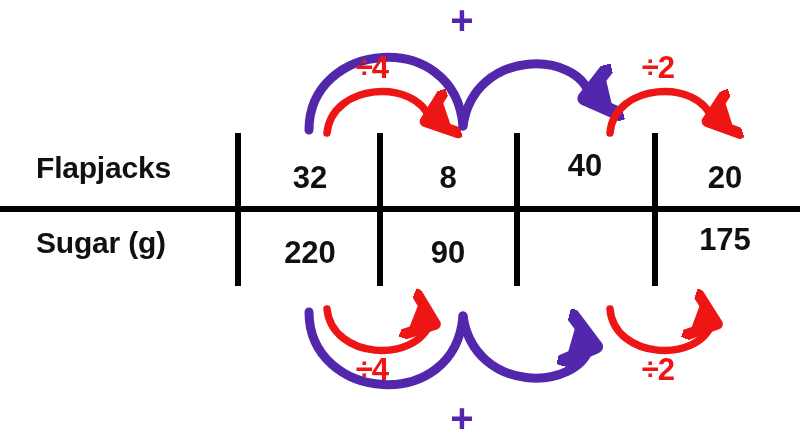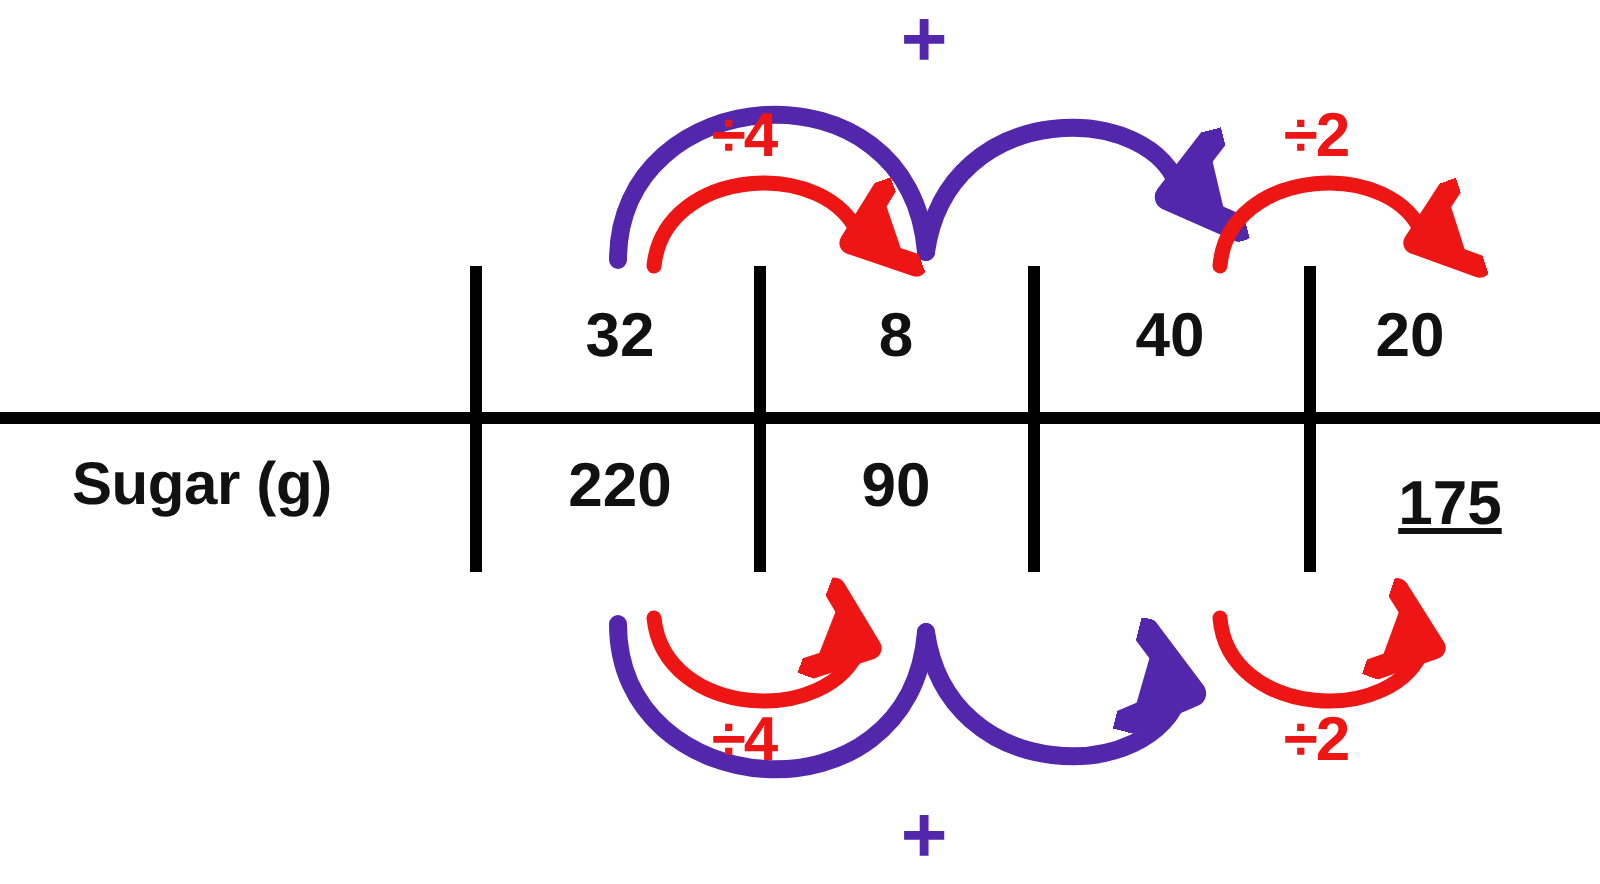"Flapjacks" div.row-label { html: none -> <div>Flapjacks</div> }
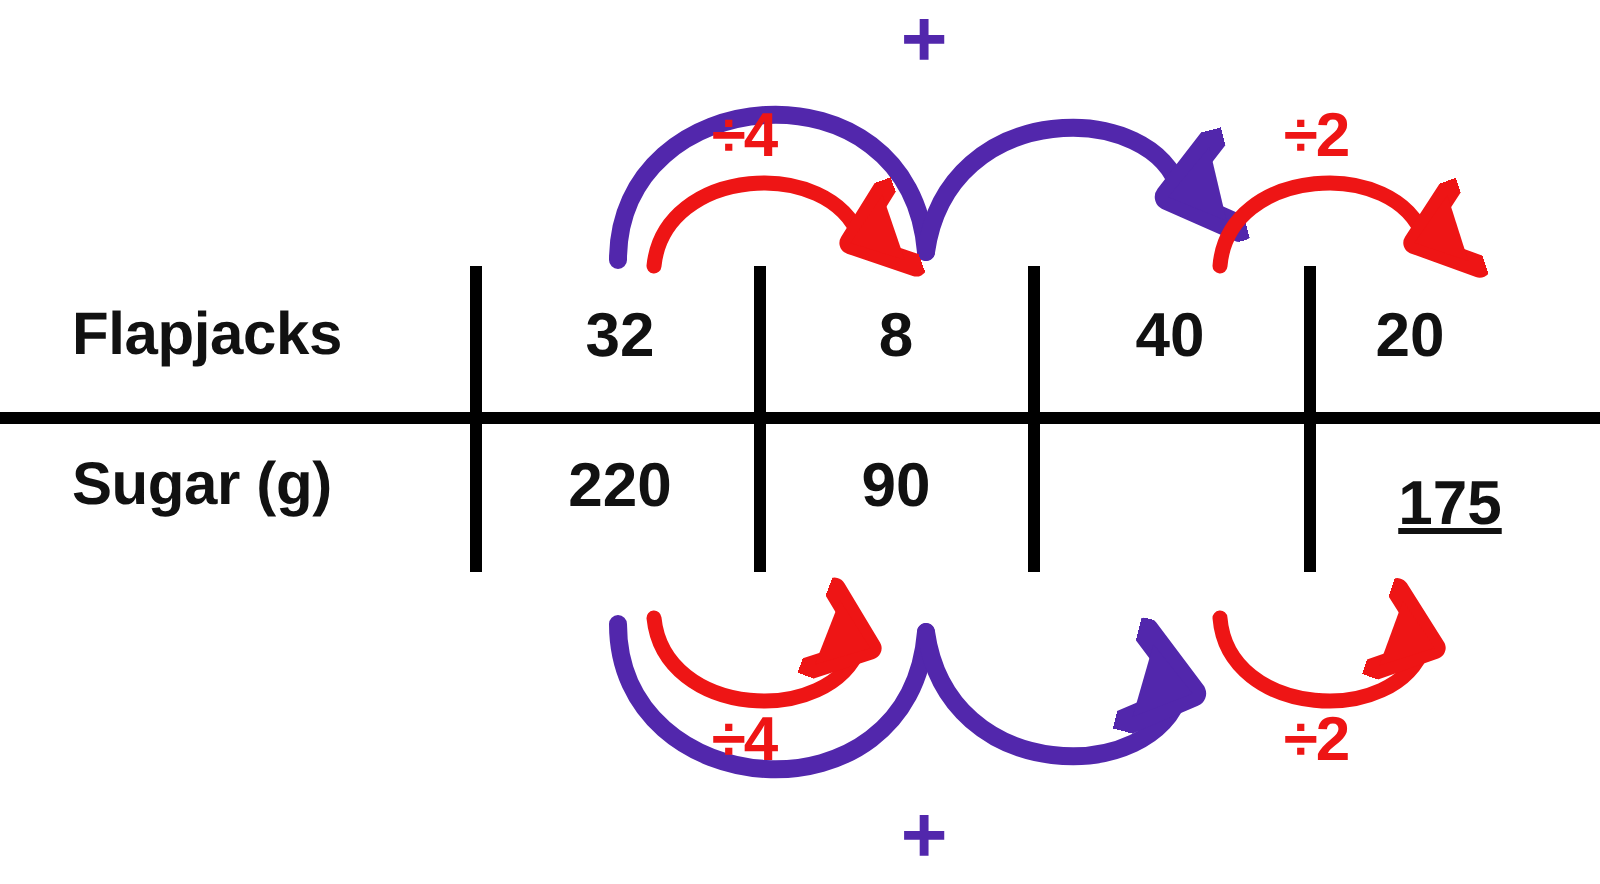"32" .cell-val { margin-top: none -> 10px }
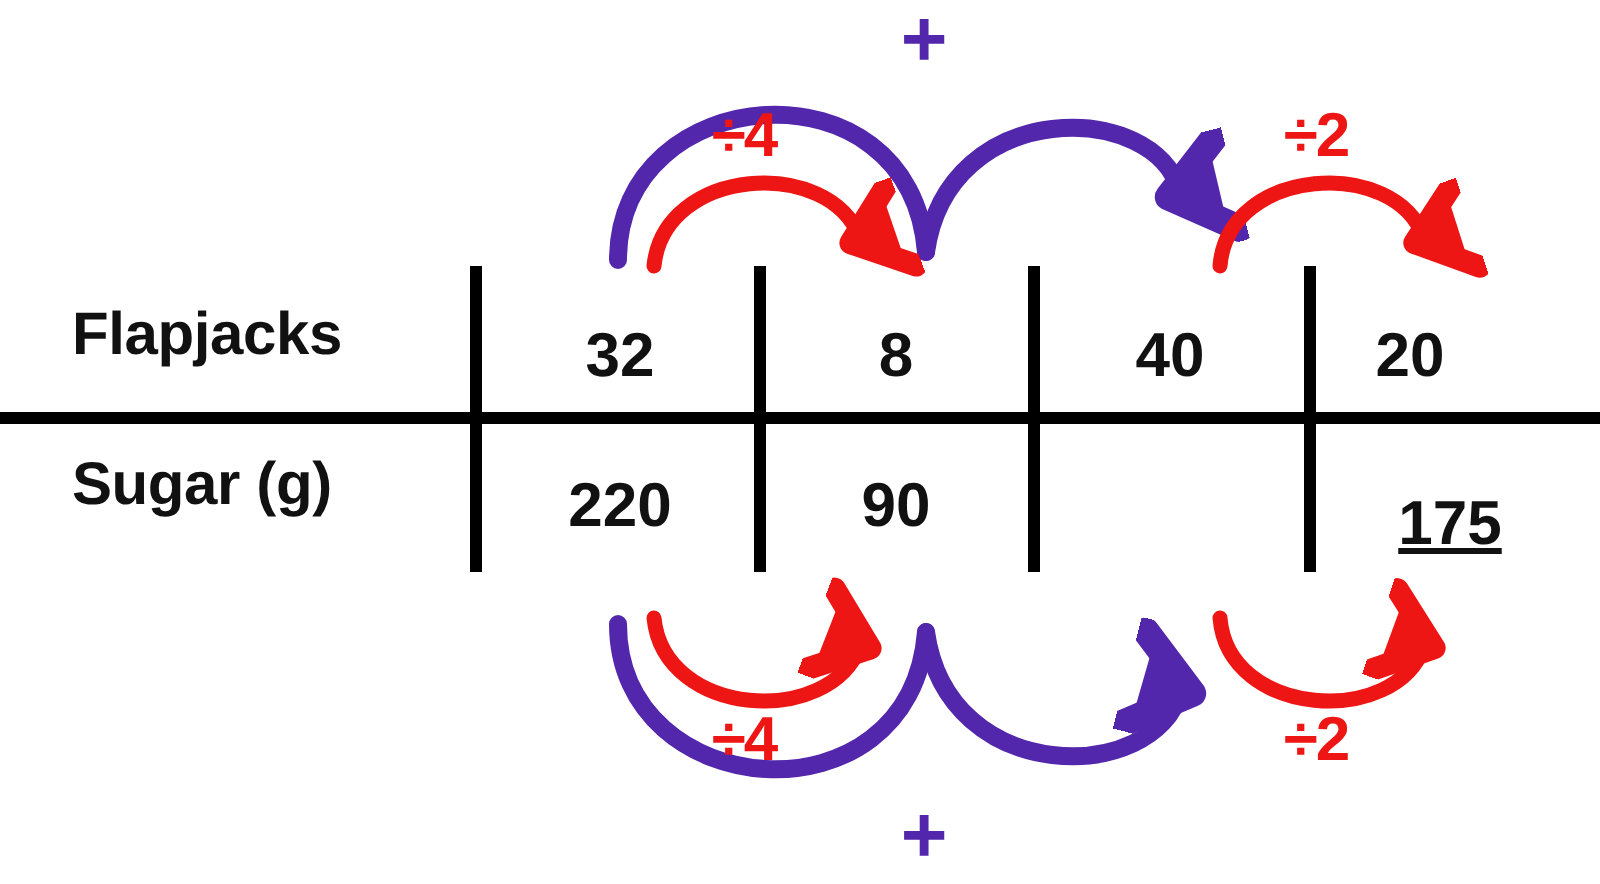"40" div.cell-val { top: 150px -> 138px }
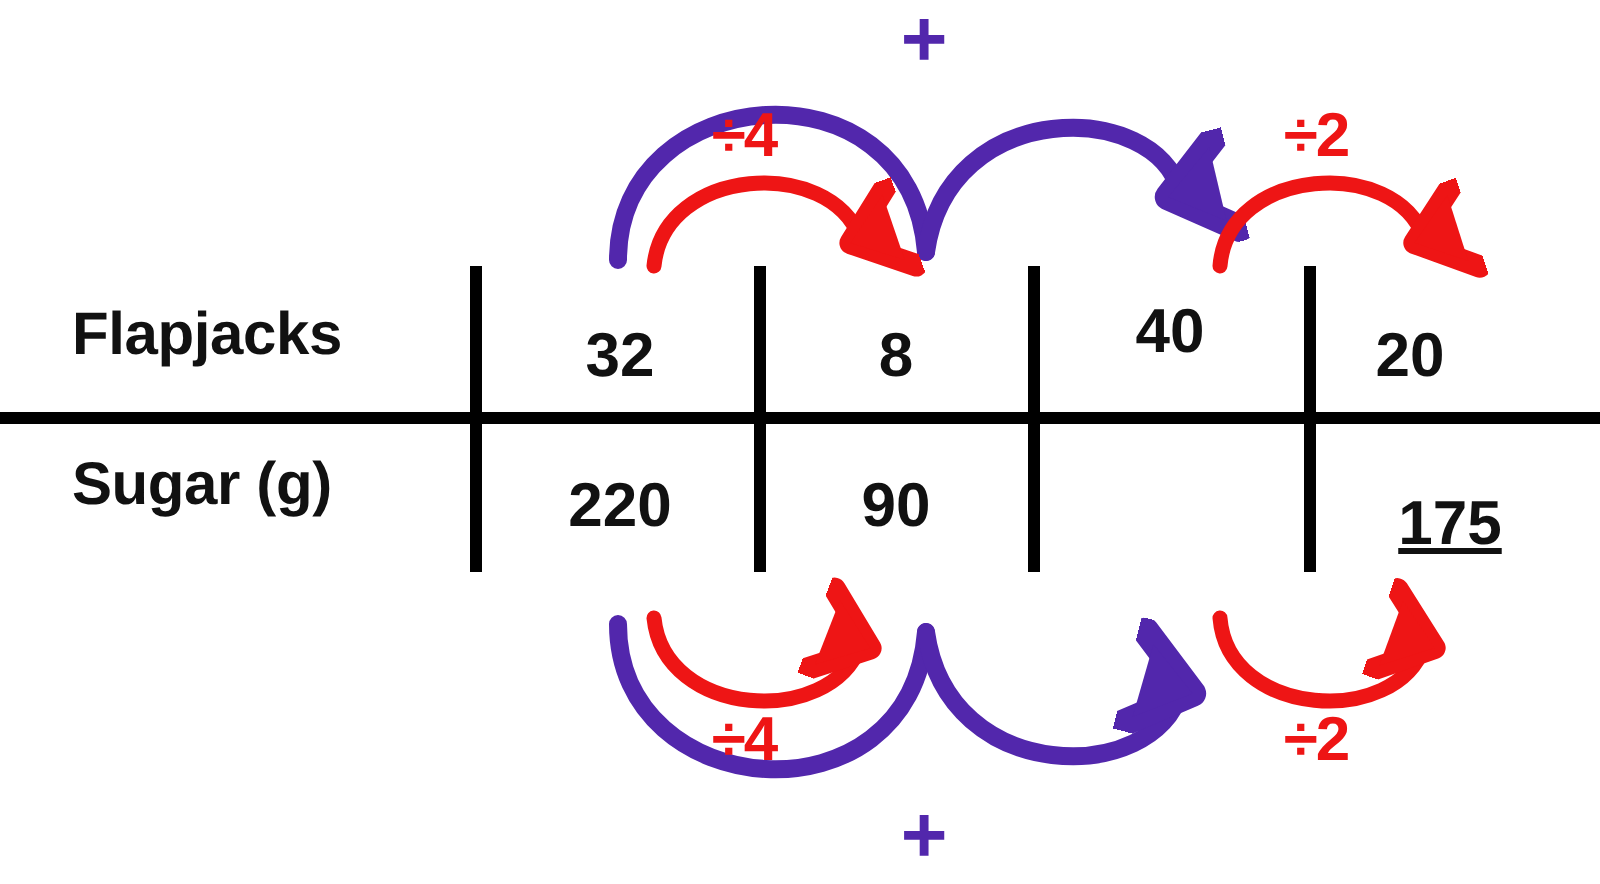"20" div.cell-val { left: 644px -> 664px }
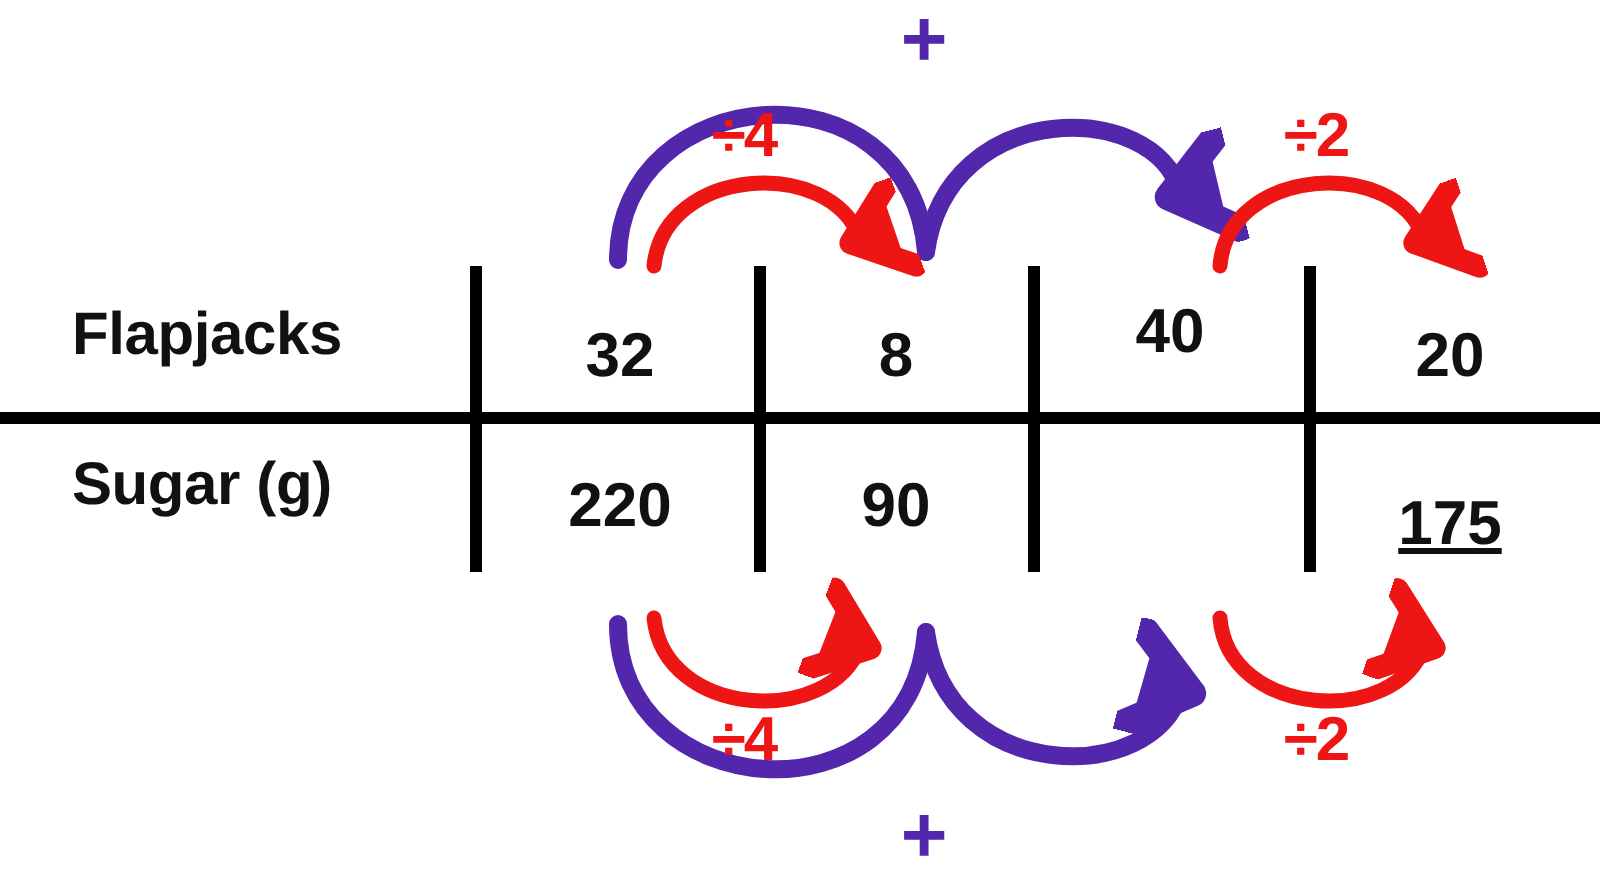"175" div.cell-val { text-decoration: underline -> none; top: 234px -> 212px }
